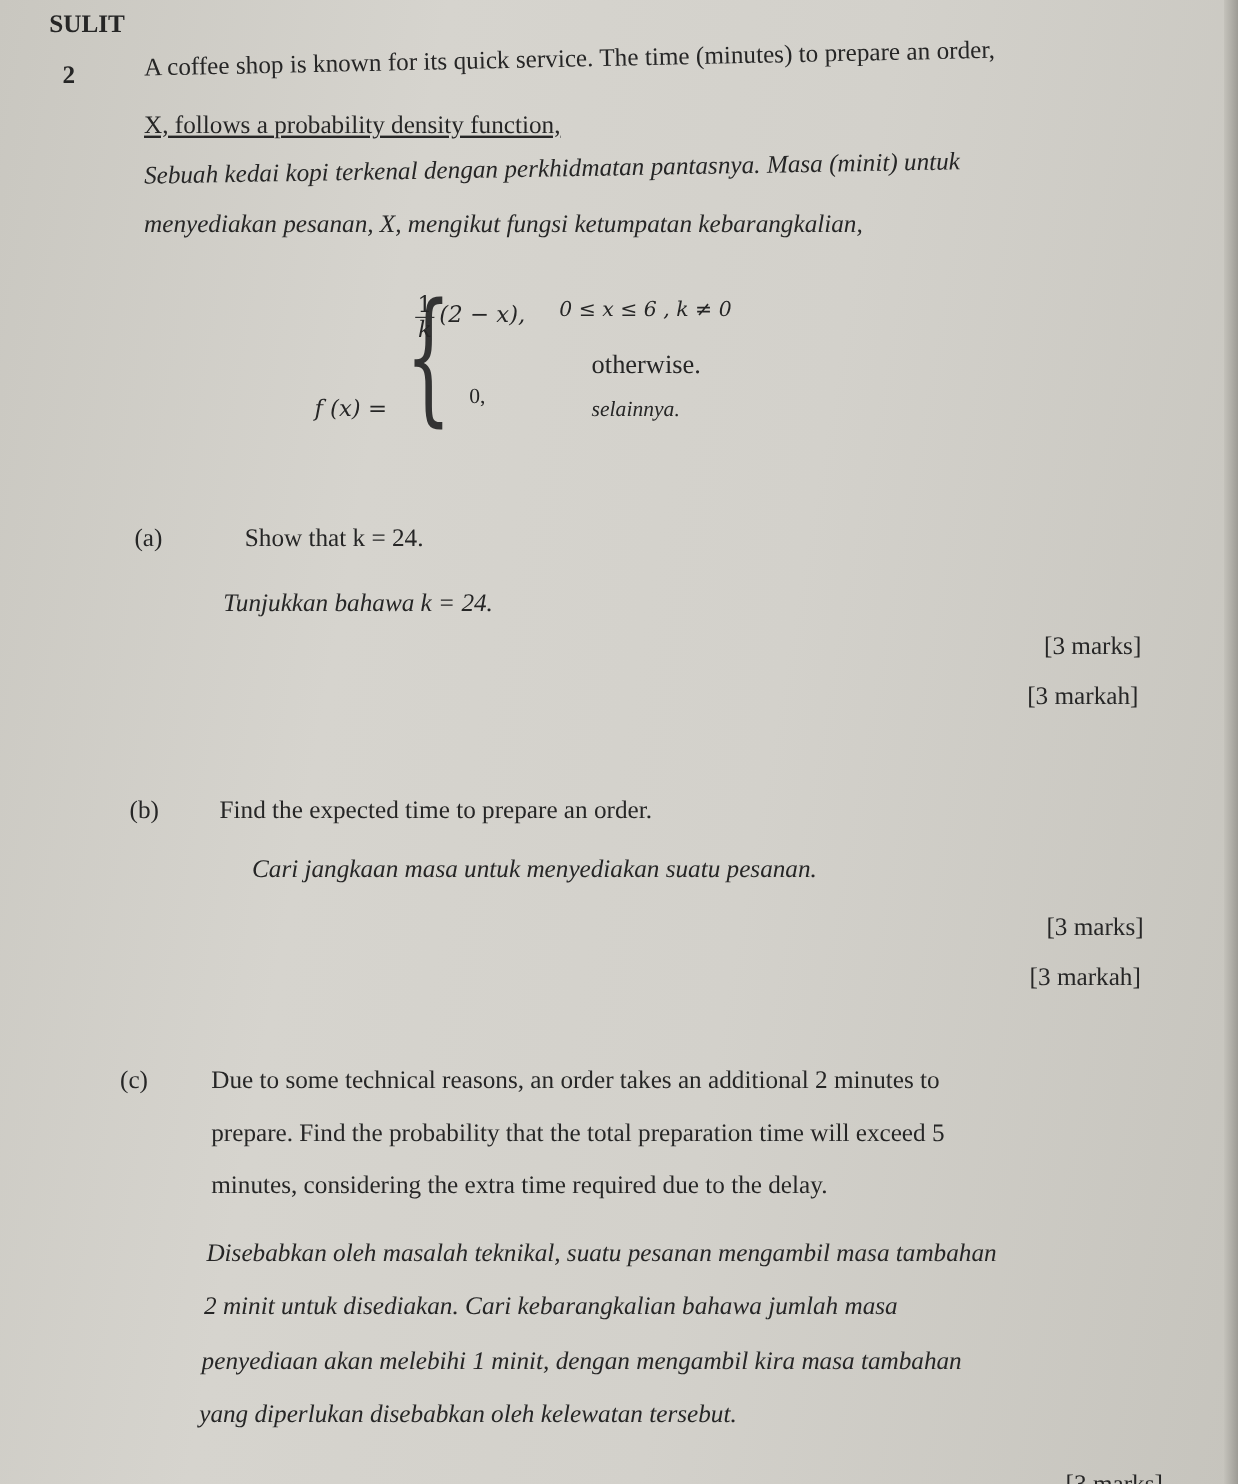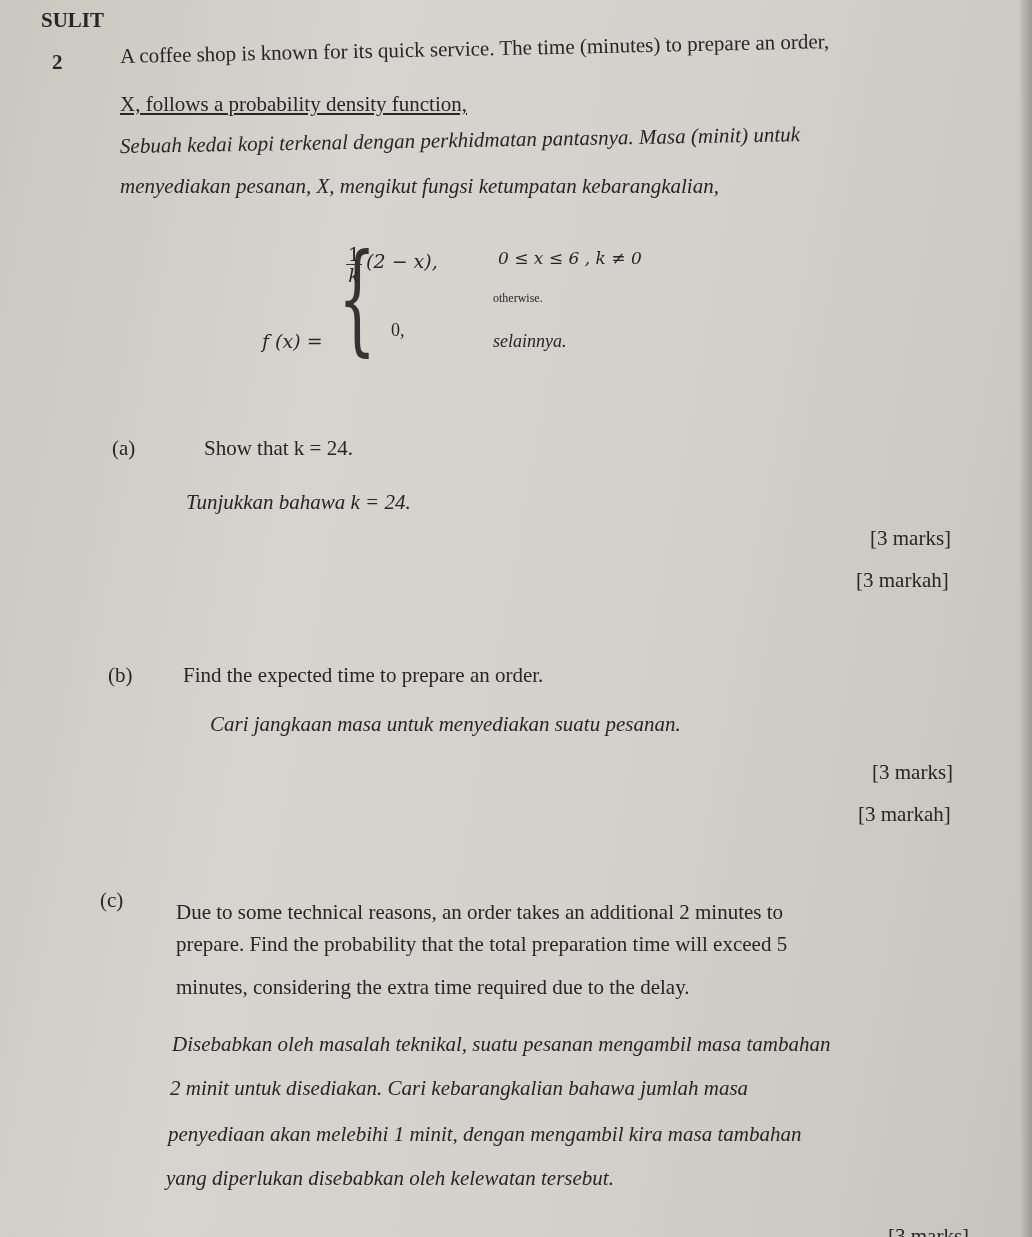"0 ≤ x ≤ 6" div.abs { margin-left: 32px -> none }
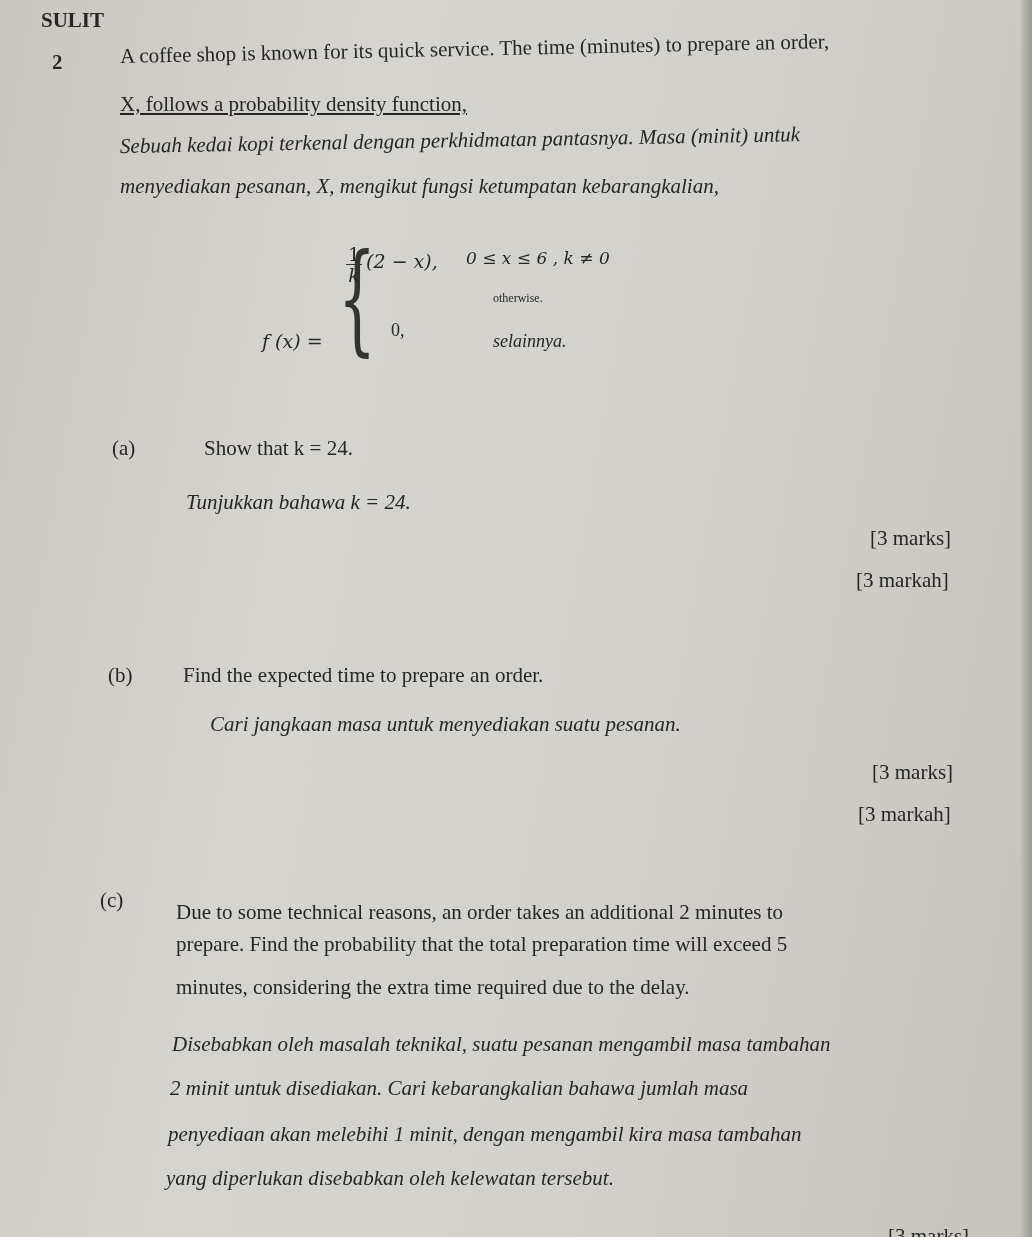"otherwise." div.abs { font-size: 12px -> 22px }
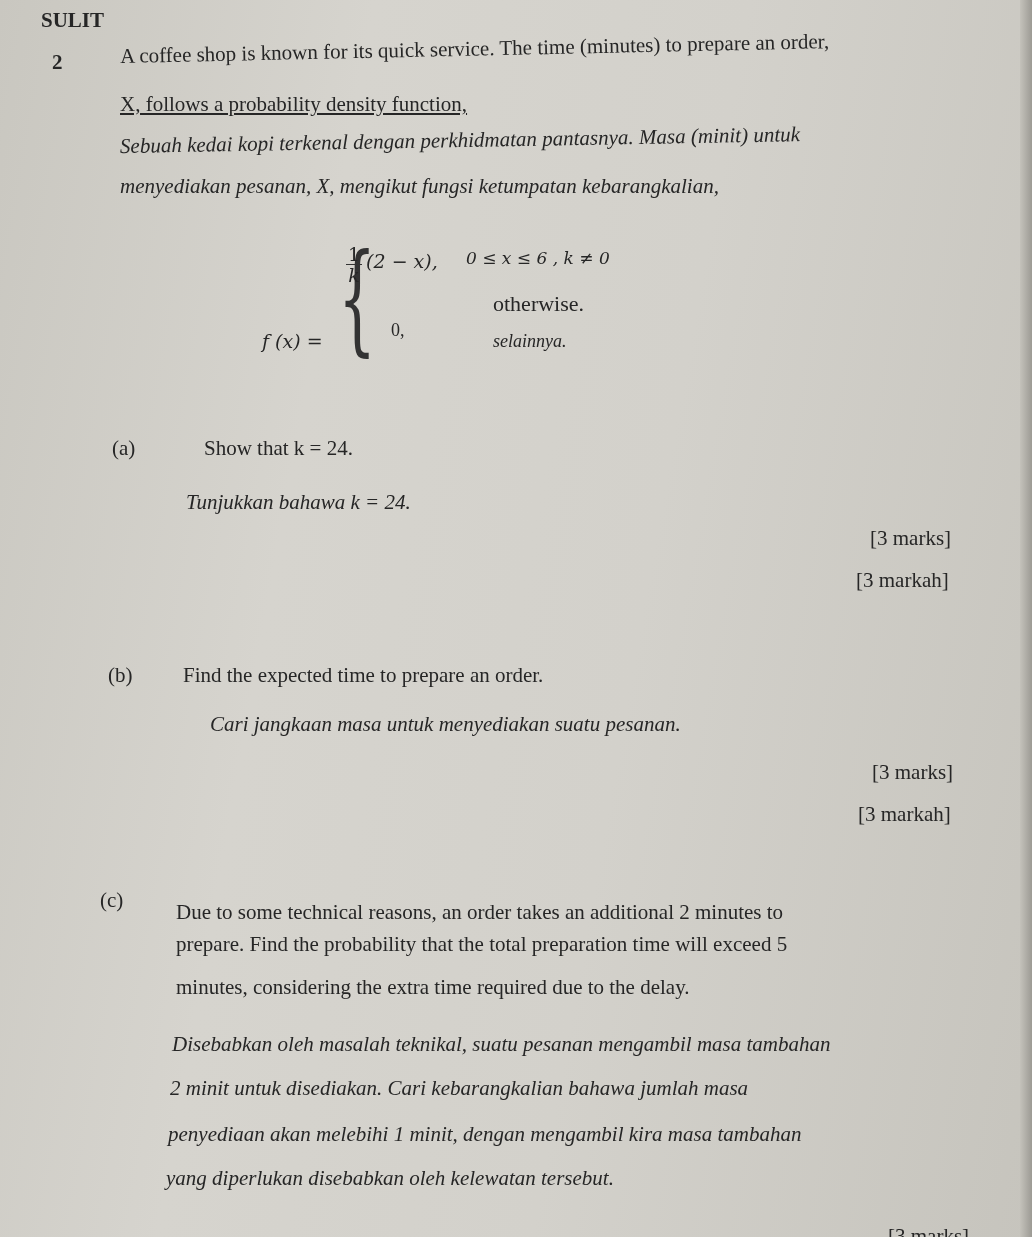"Due to some technical reasons," div.abs { margin-top: 12px -> none }
